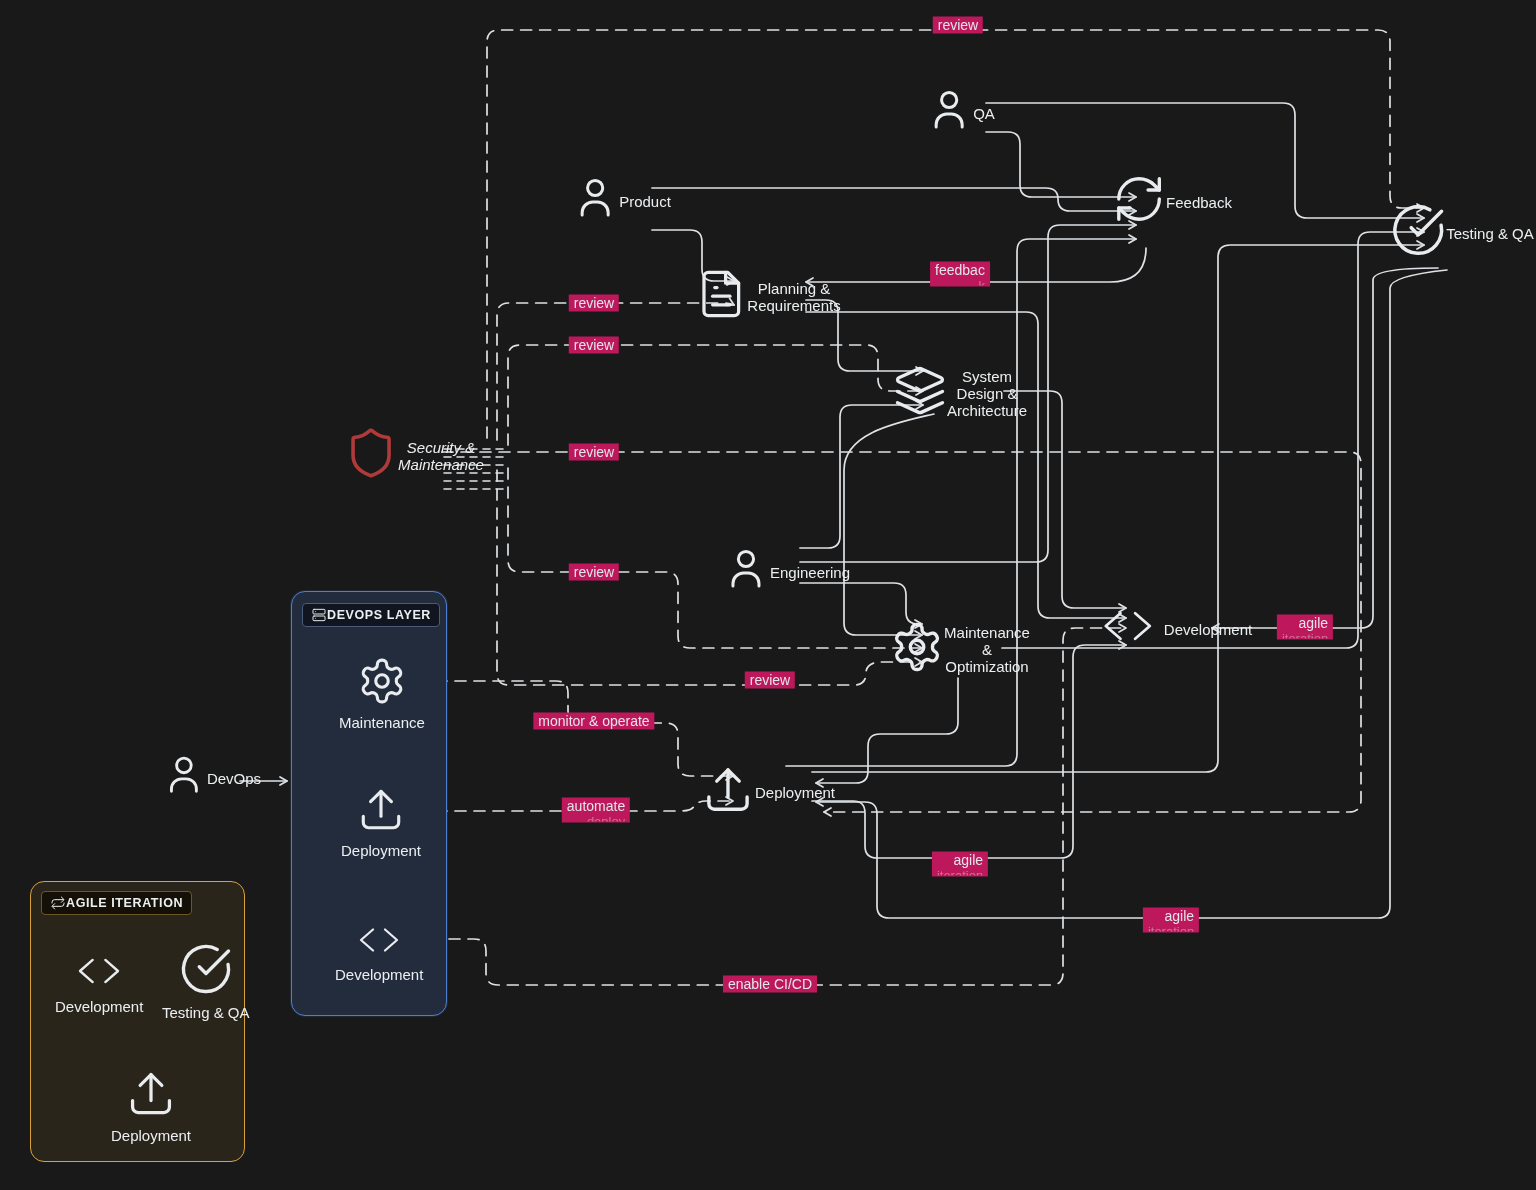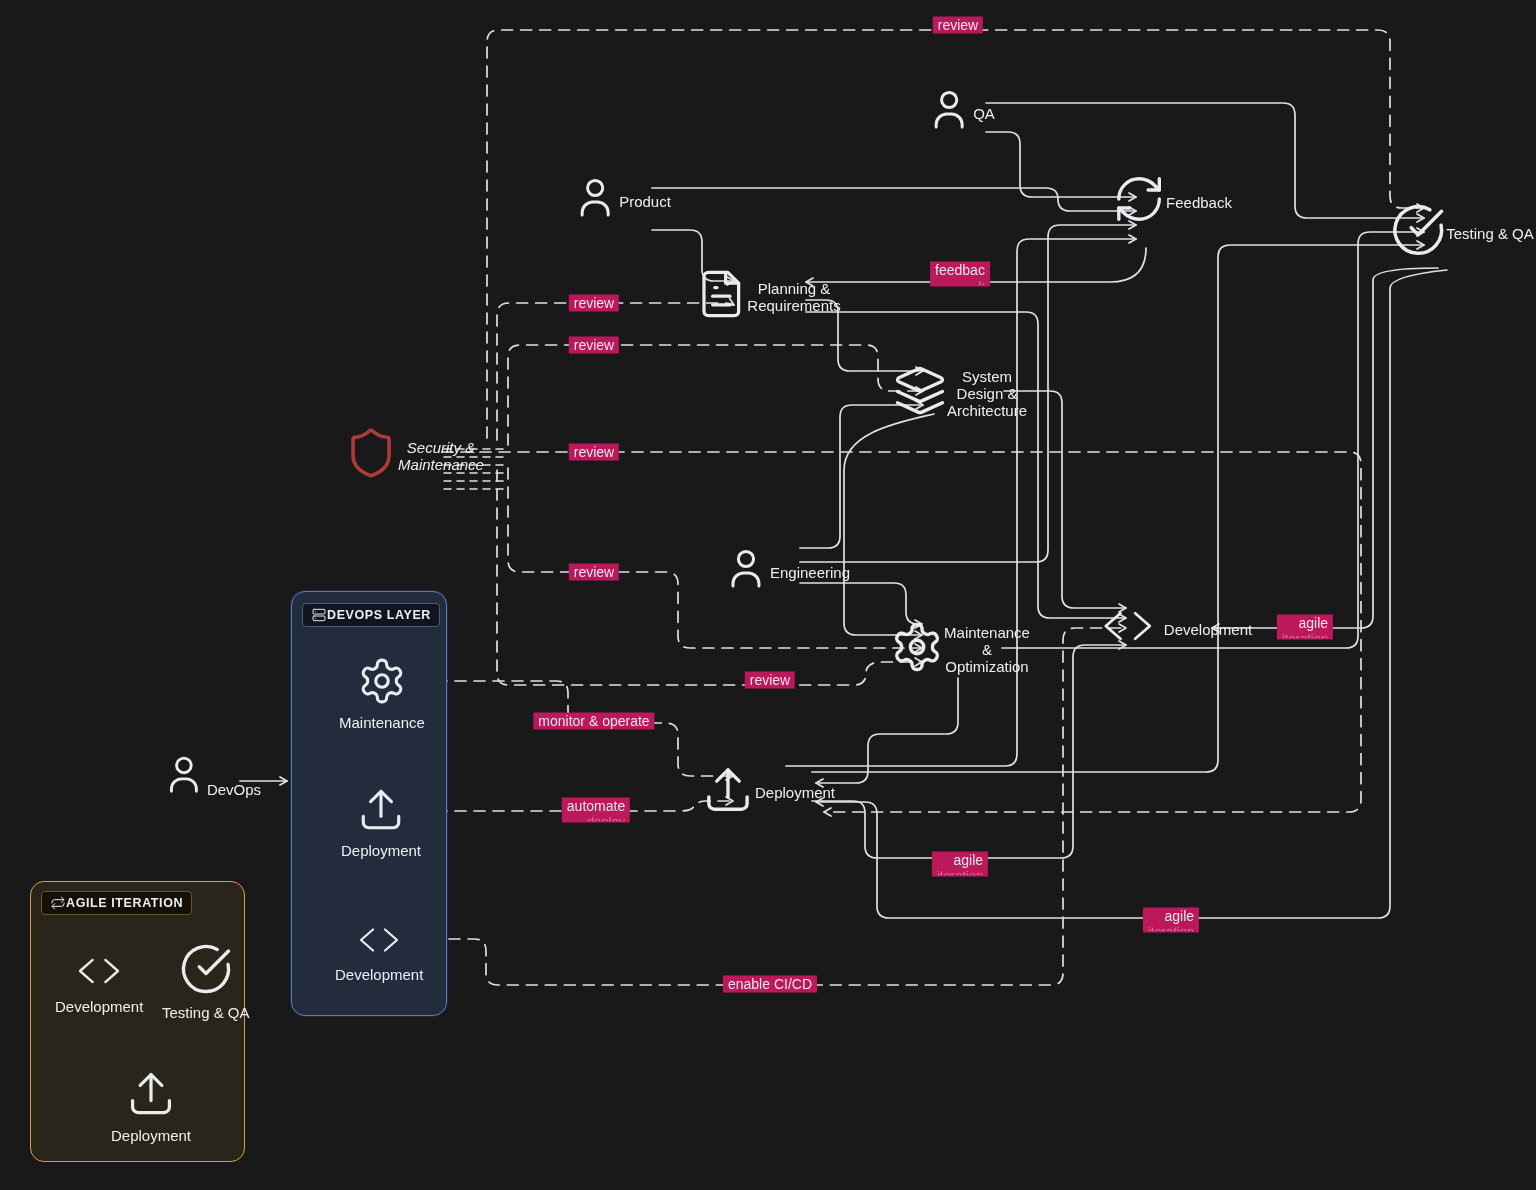"DevOps" div.node { align-items: flex-end -> none }
